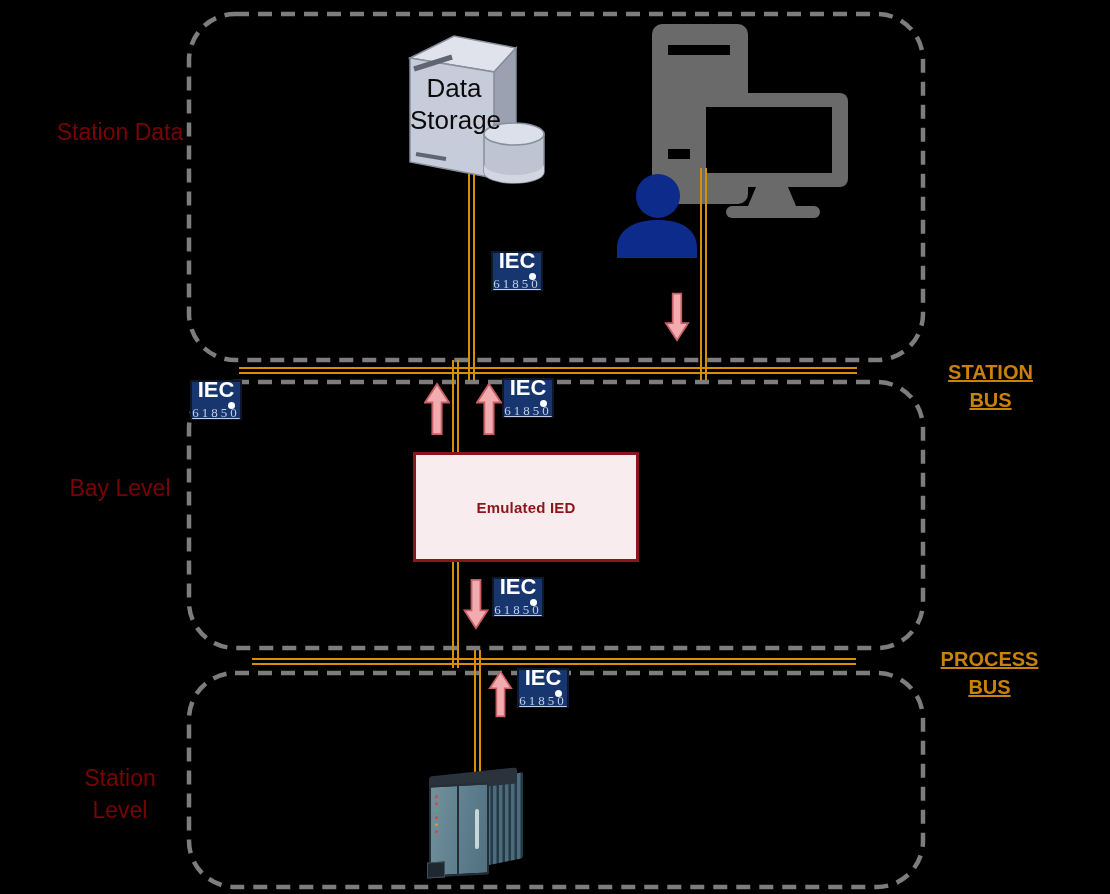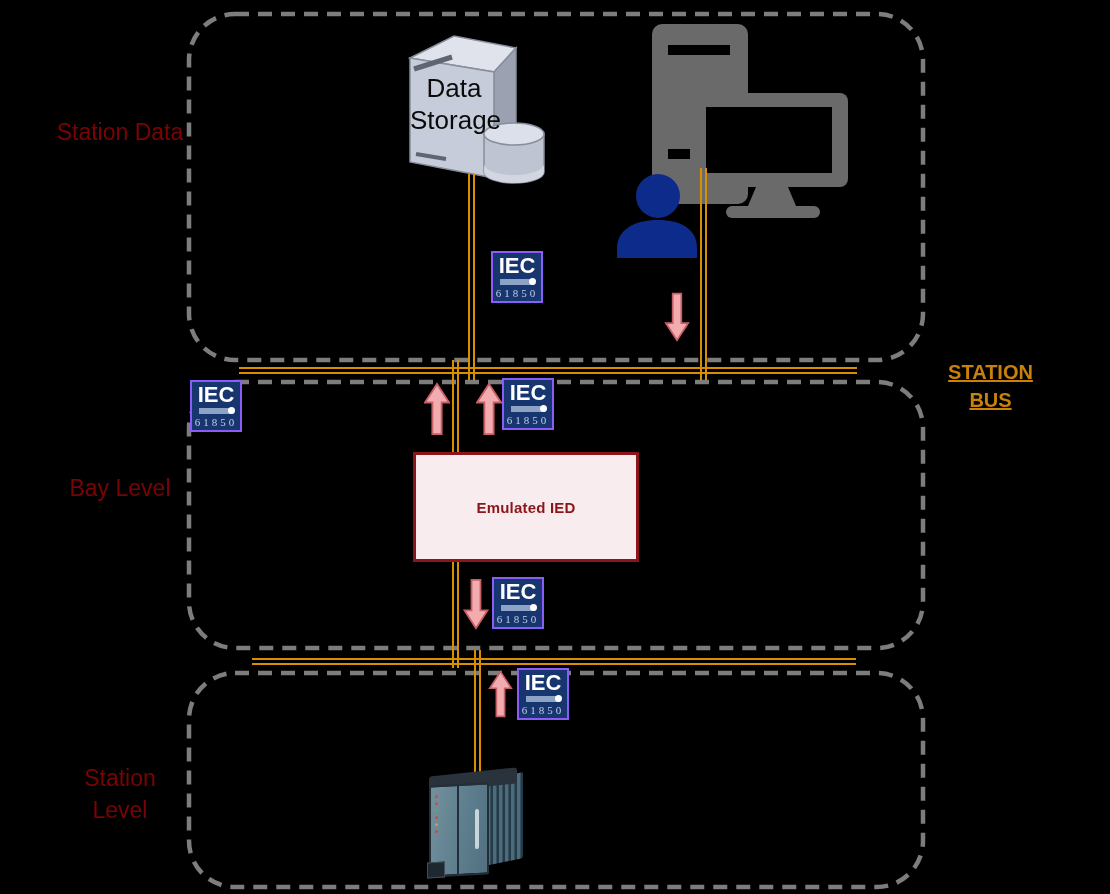"IEC" .iec-badge { background: #8b5cf6 -> #0f172a; height: 52px -> 40px }
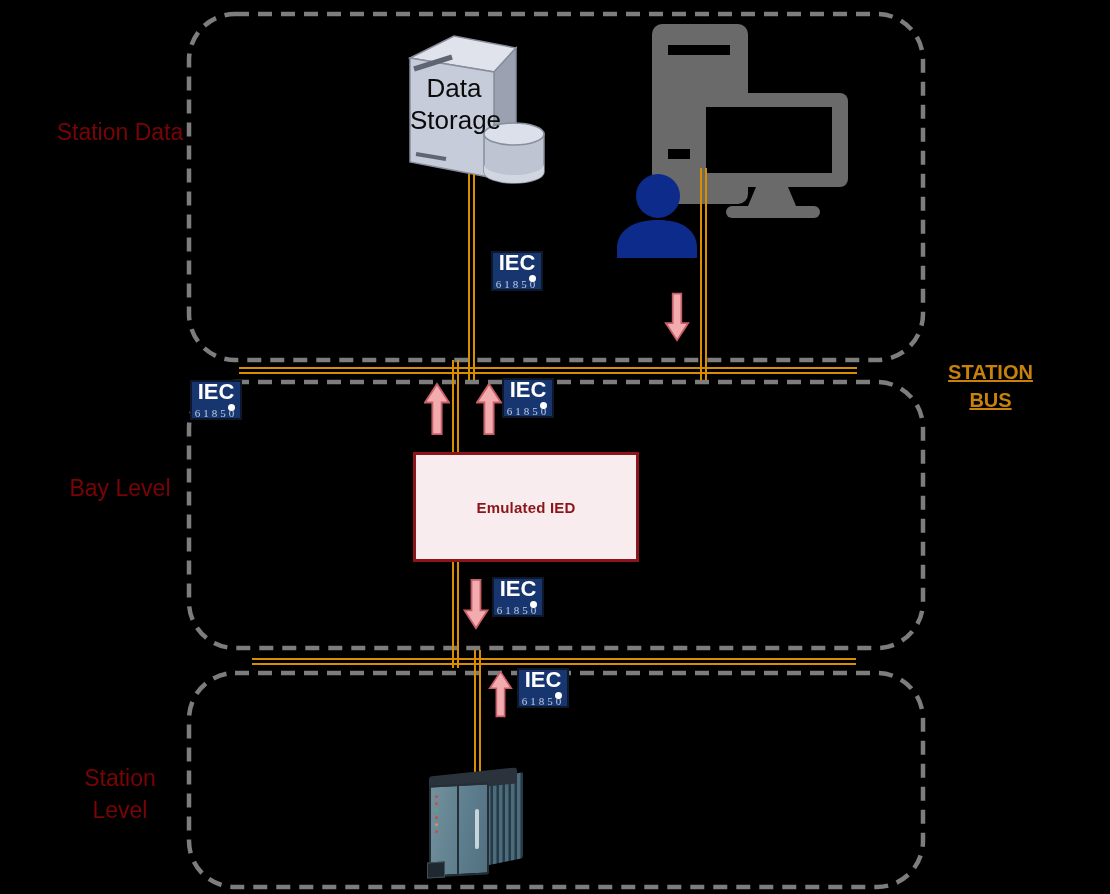"61850" .iec-num { font-size: 11px -> 13px; text-decoration: none -> underline }
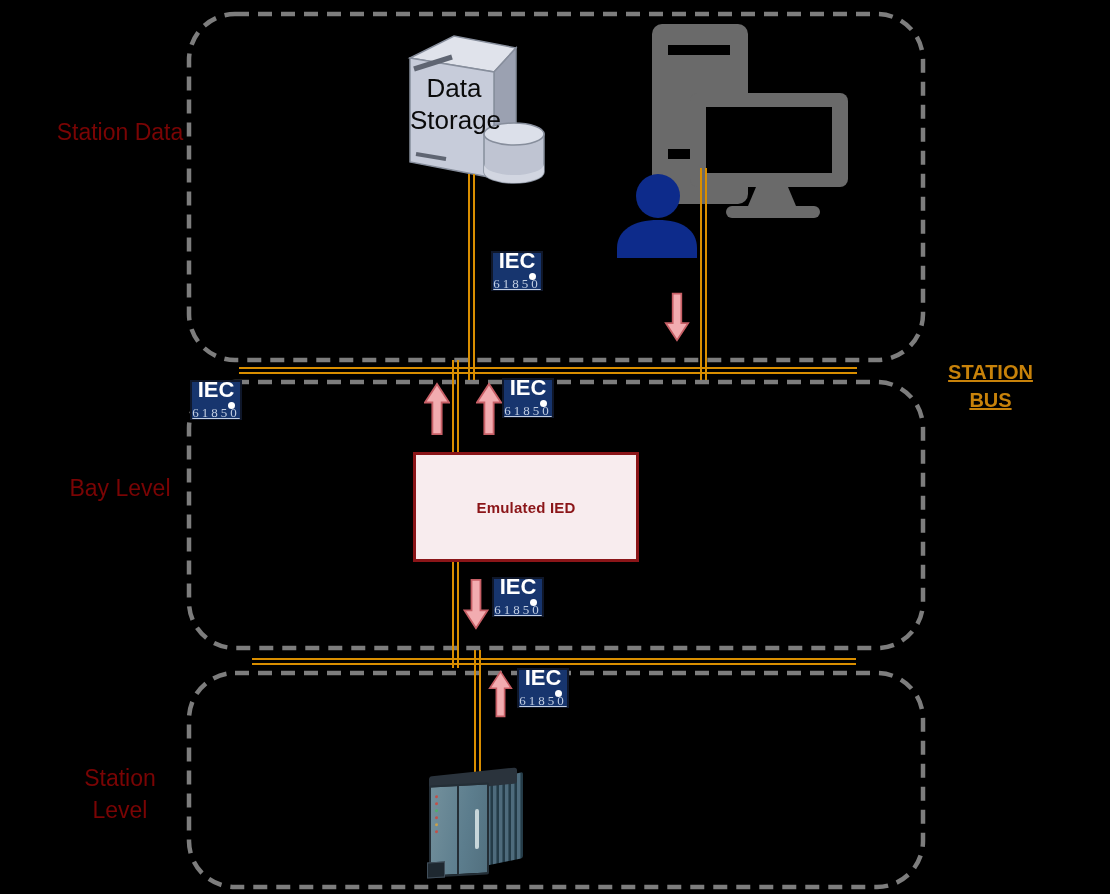"PROCESS BUS" div.bus-label { html: none -> <div>PROCESS BUS</div> }
